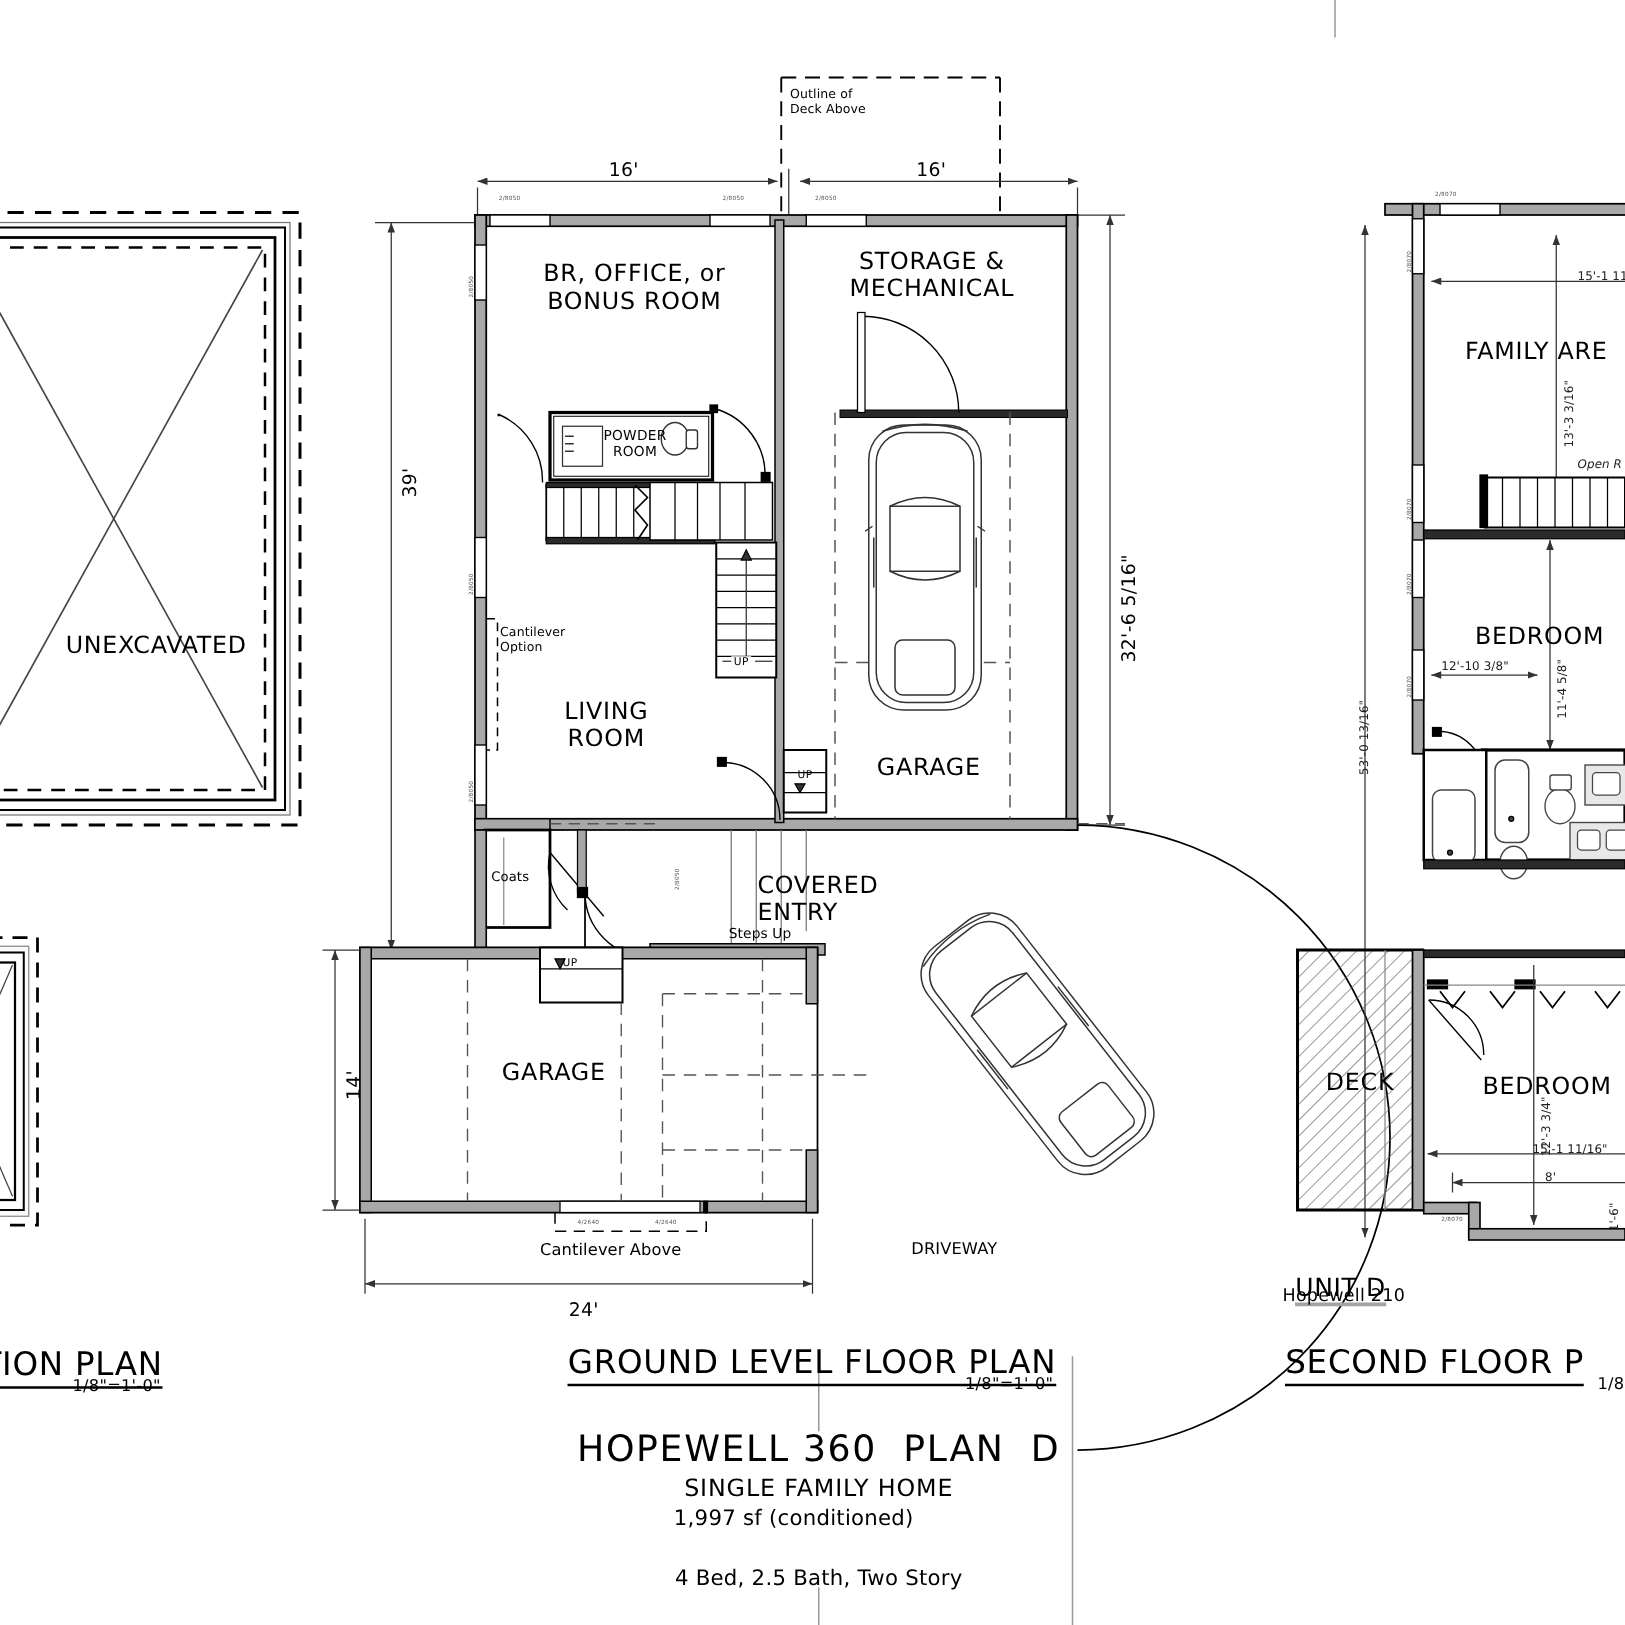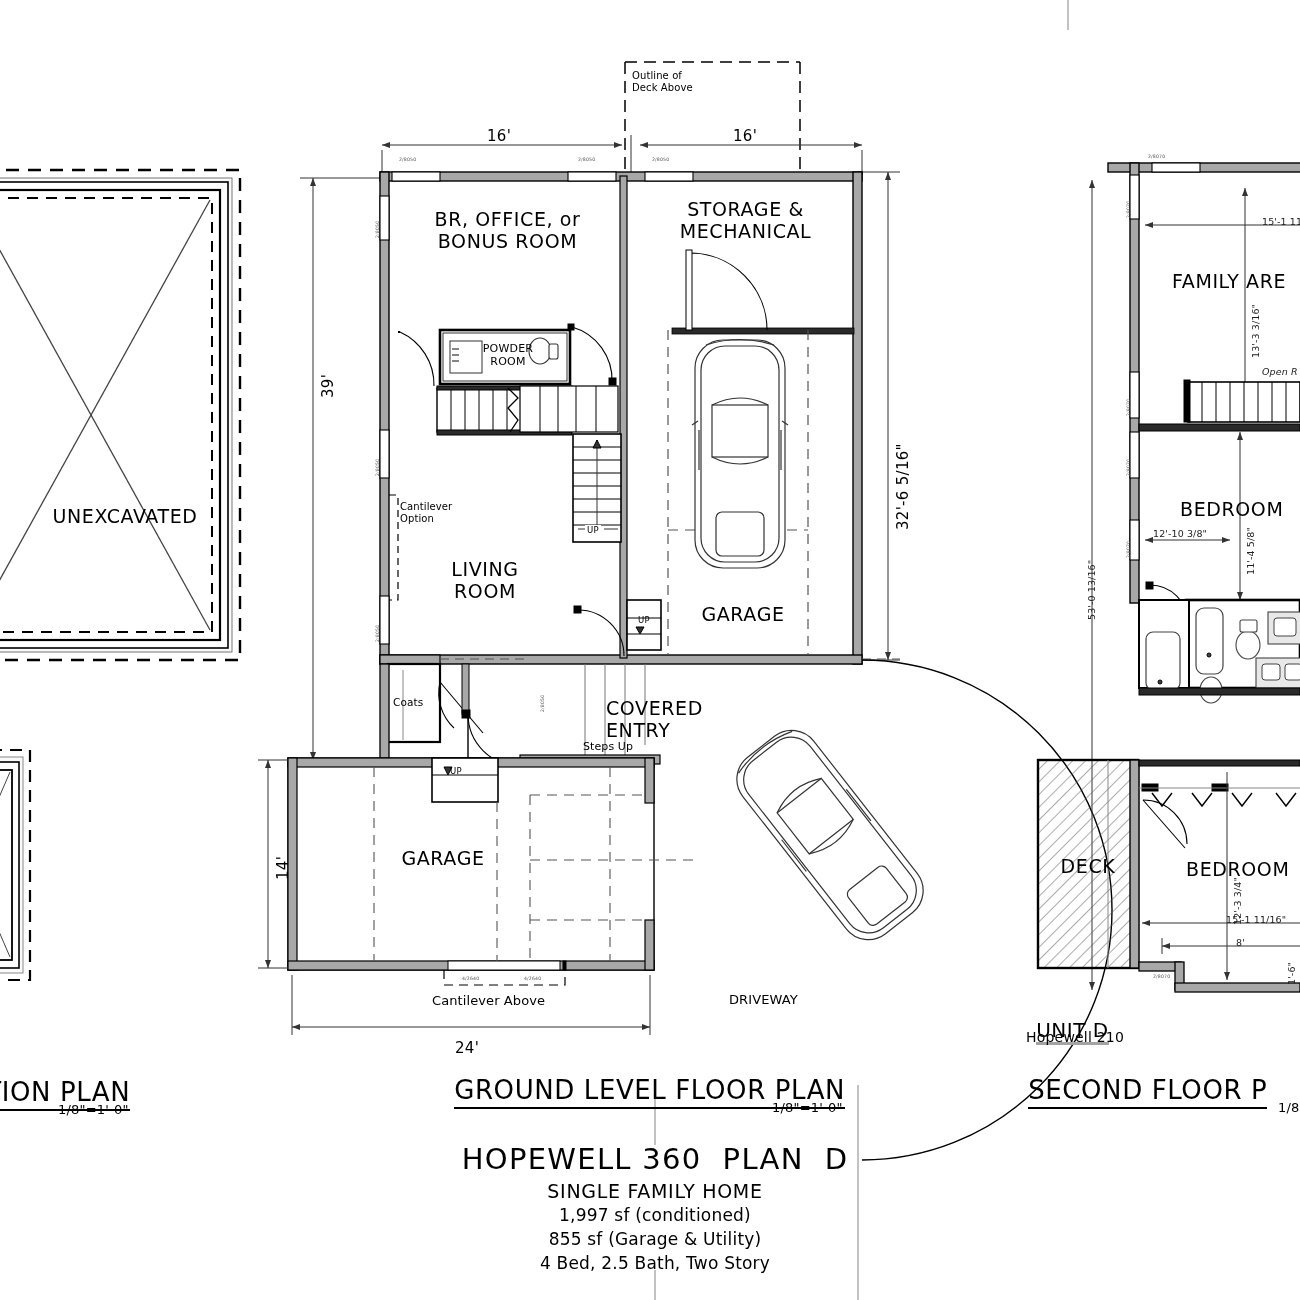"1,997 sf (conditioned)" div.t { left: 415px -> 395px }
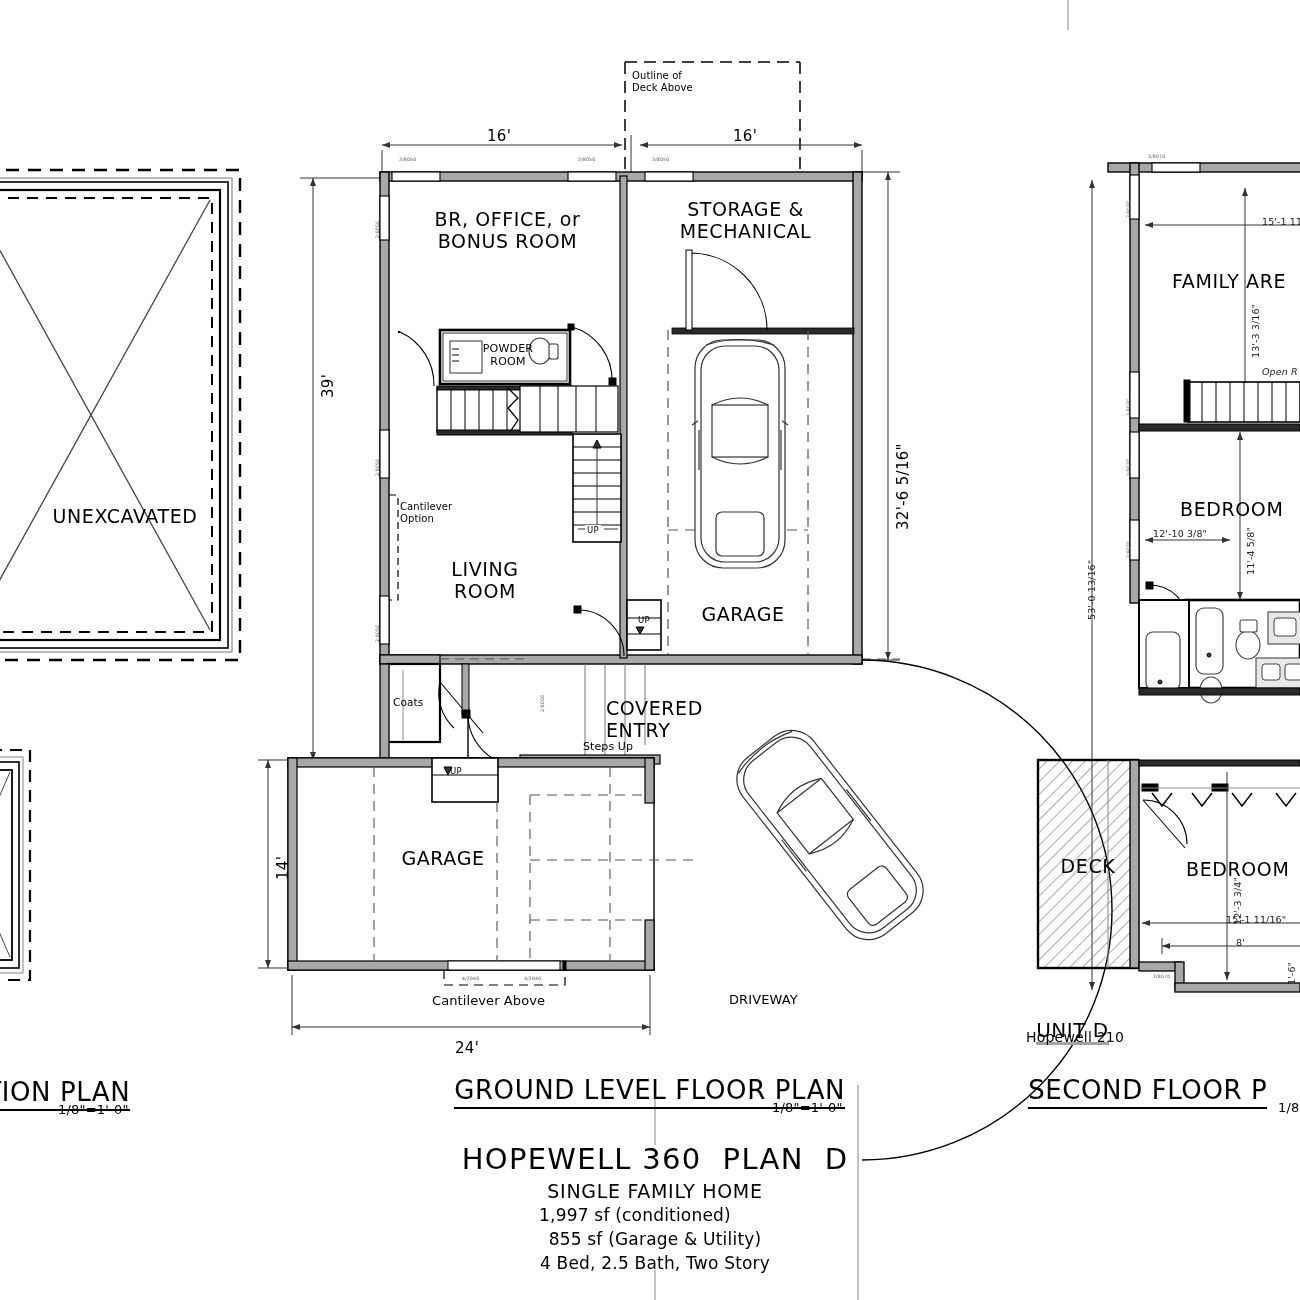"855 sf (Garage & Utility)" div.t { html: <div>855 sf (Garage &amp; Utility)</div> -> none }
